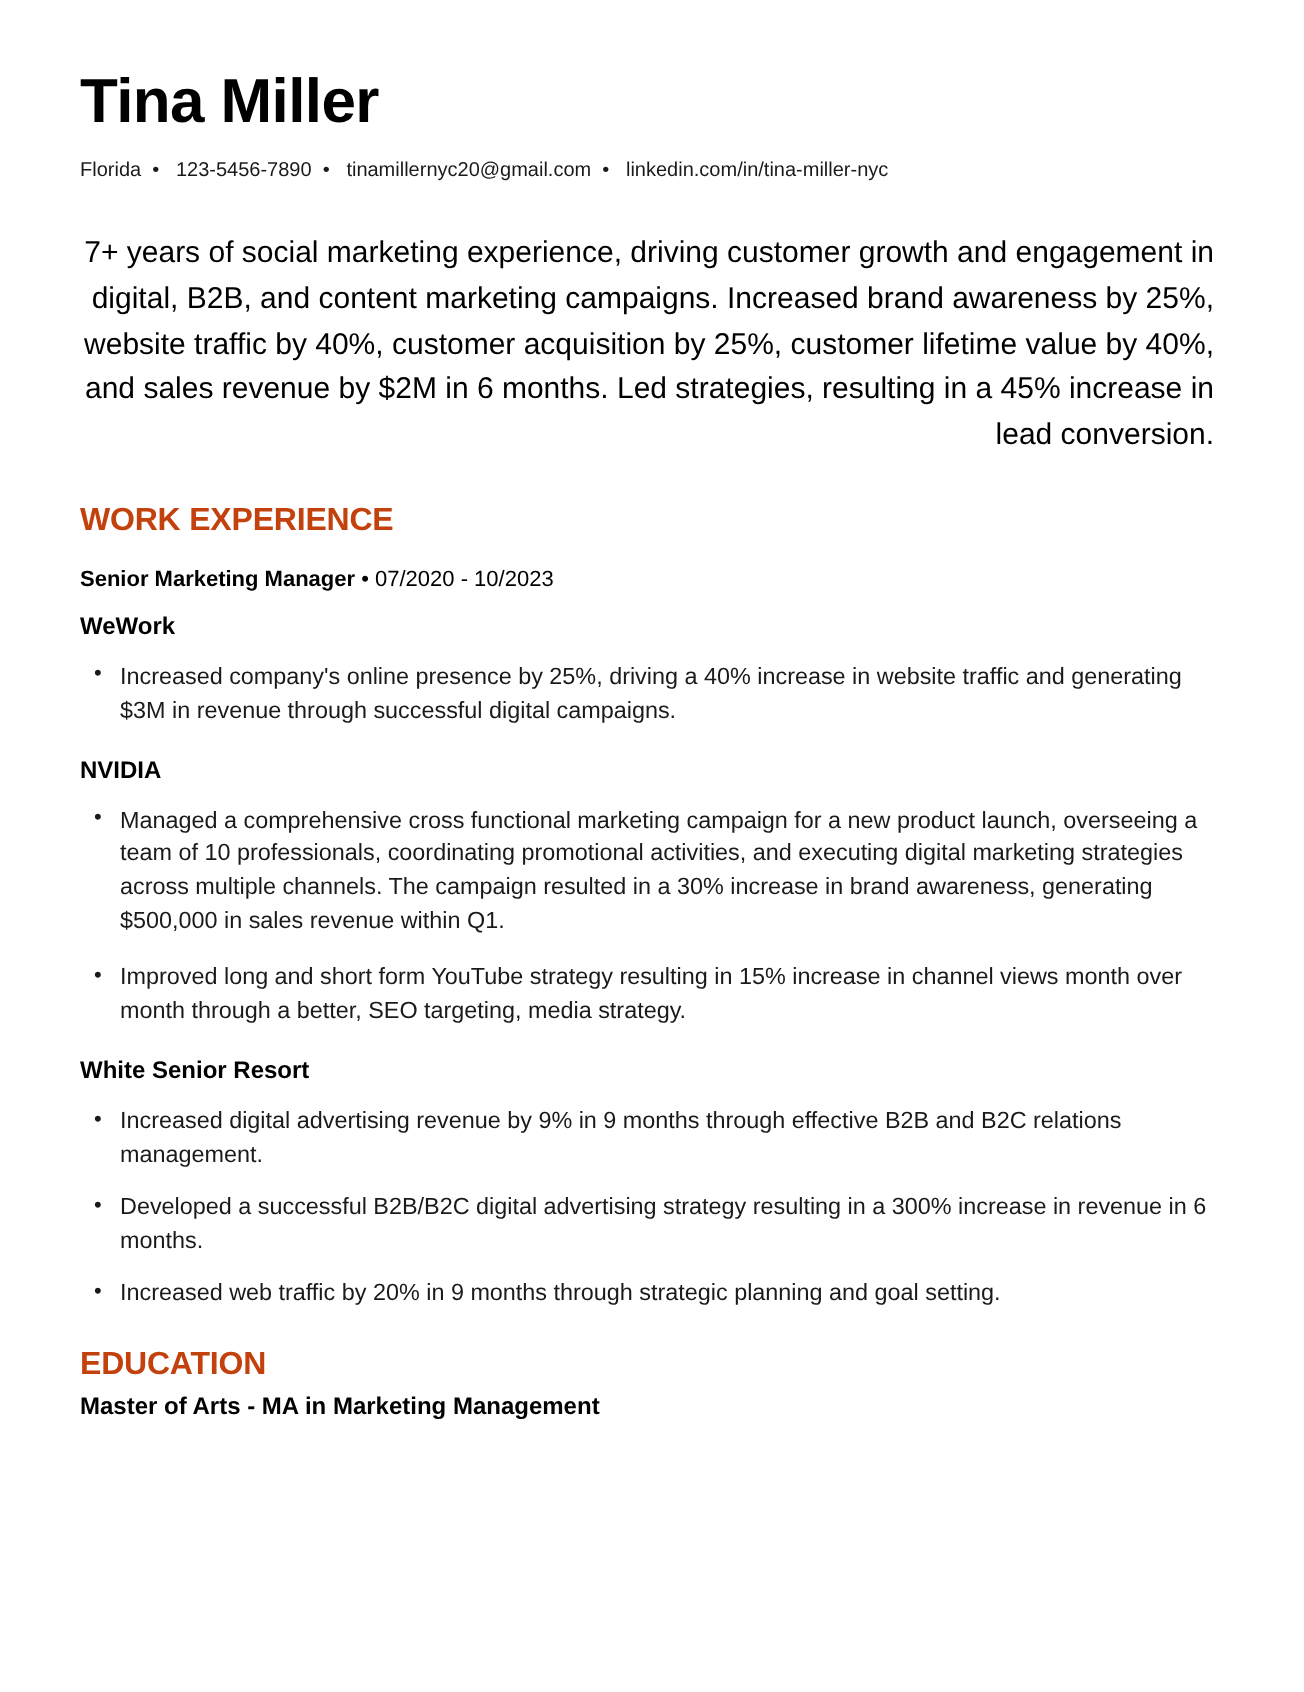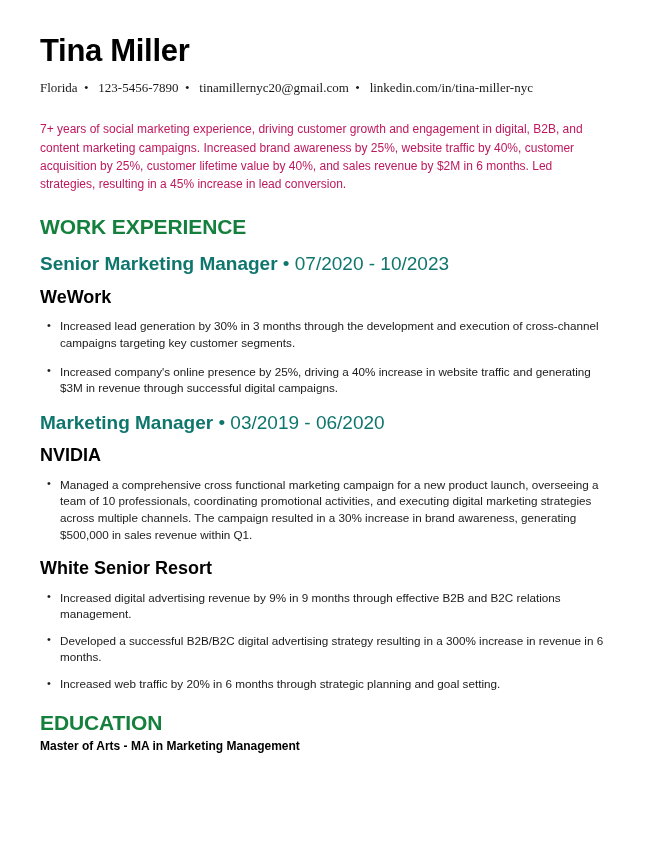"Florida • 123-5456-7890 •" .contact-line { font-family: Liberation Serif, serif -> none; font-size: 13px -> 10px }
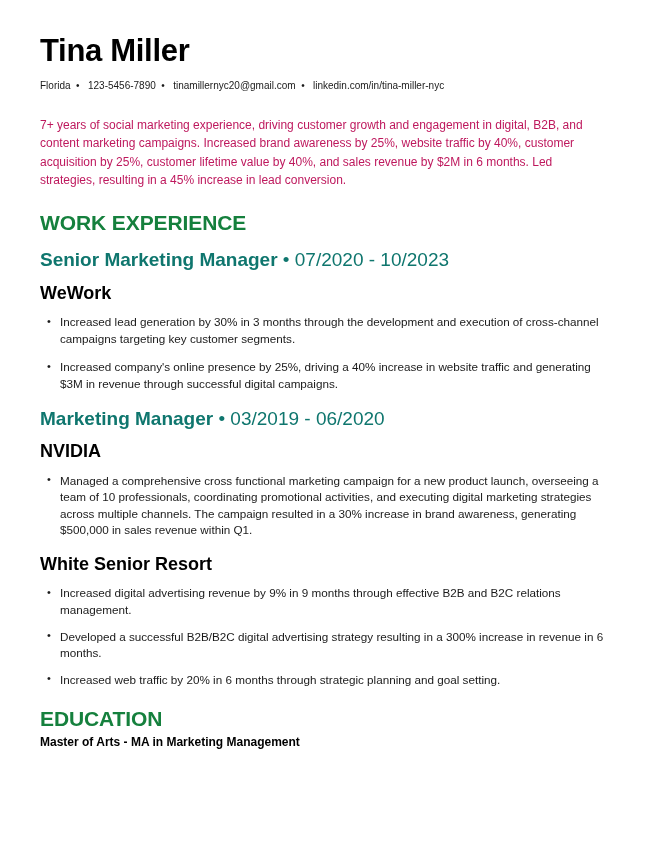"7+ years of social marketing" .summary { color: #be185d -> #000000; font-size: 12px -> 15px; text-align: none -> right }
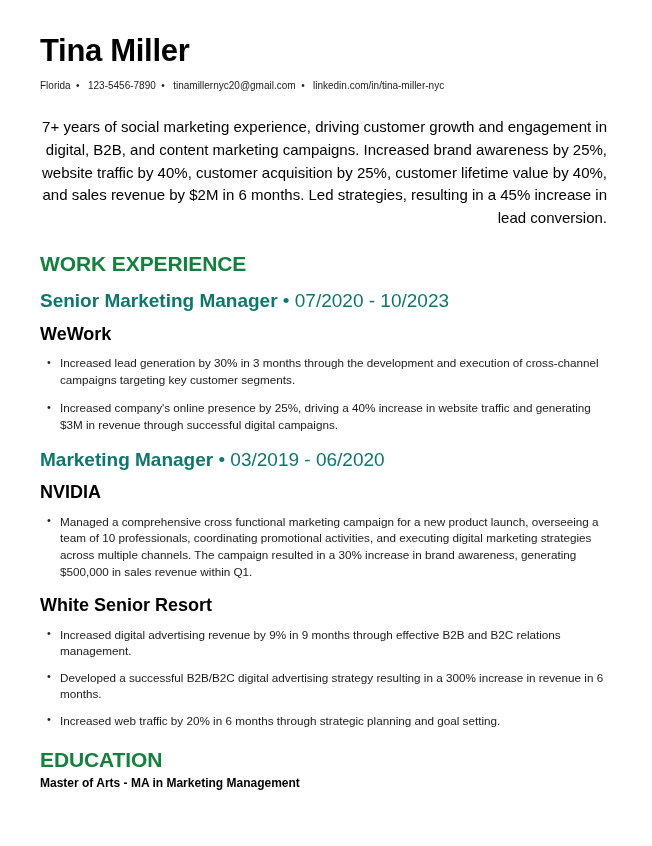"WORK EXPERIENCE" .section-heading { color: #15803d -> #c2410c; font-size: 21px -> 16px }
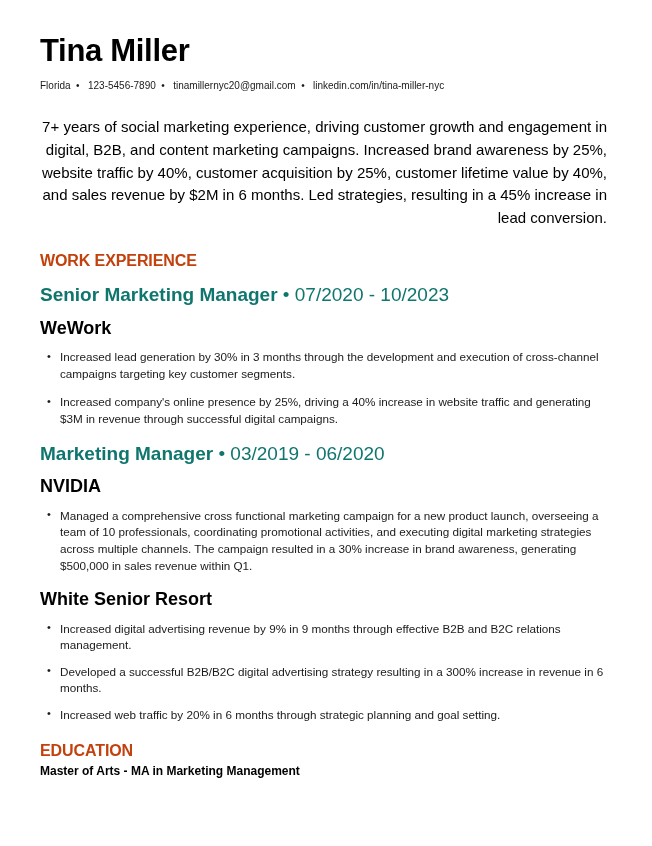"Senior Marketing Manager • 07/2020" .job-title-line { color: #0f766e -> #000000; font-size: 19px -> 11px }
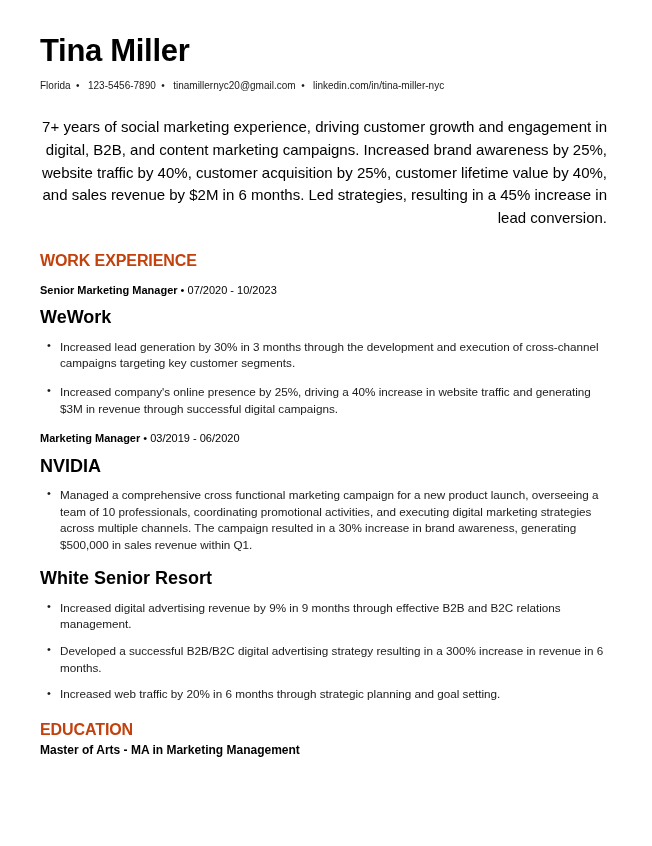"WeWork" .company { font-size: 18px -> 12px }
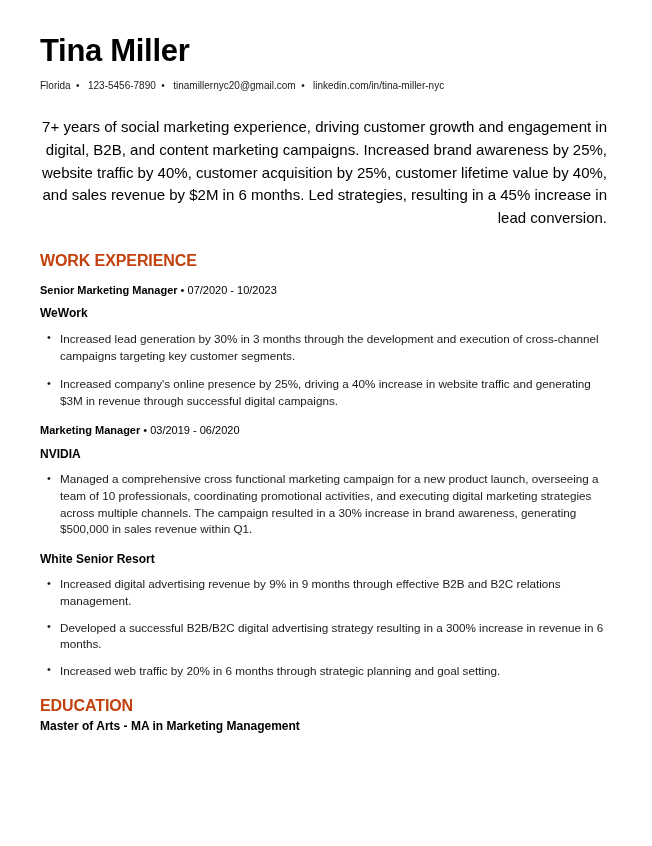"Increased lead generation by 30%" li { html: <li>Increased lead generation by 30% in 3 months through the development and execution of cross-channel campaigns targeting key customer segments.</li> -> none }
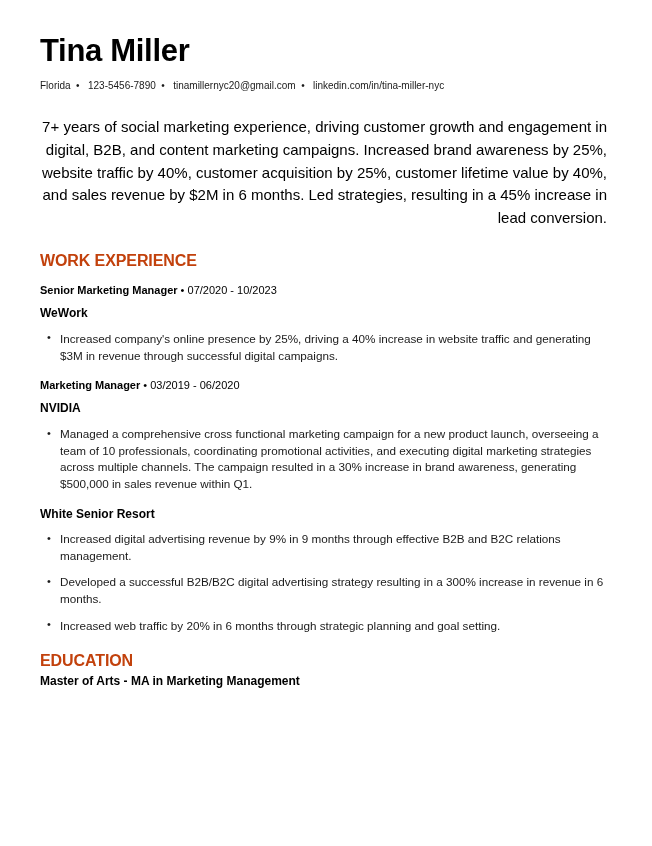"Marketing Manager • 03/2019 -" div.job-title-line { html: <div><span>Marketing Manager</span><span> • 03/2019 - 06/2020</span></div> -> none }
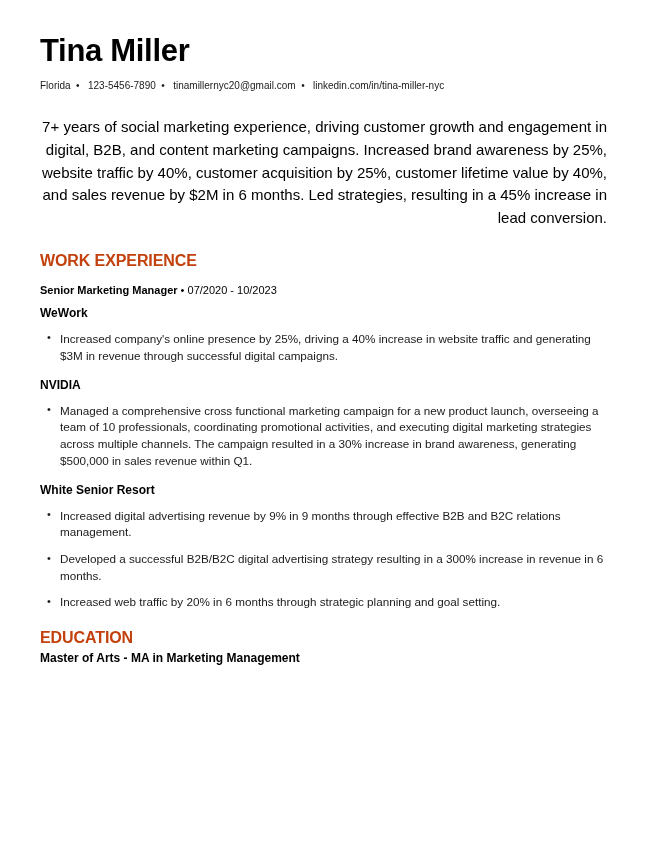"Improved long and short form" li { html: none -> <li>Improved long and short form YouTube strategy resulting in 15% increase in channel views month over month through a better, SEO targeting, media strategy.</li> }
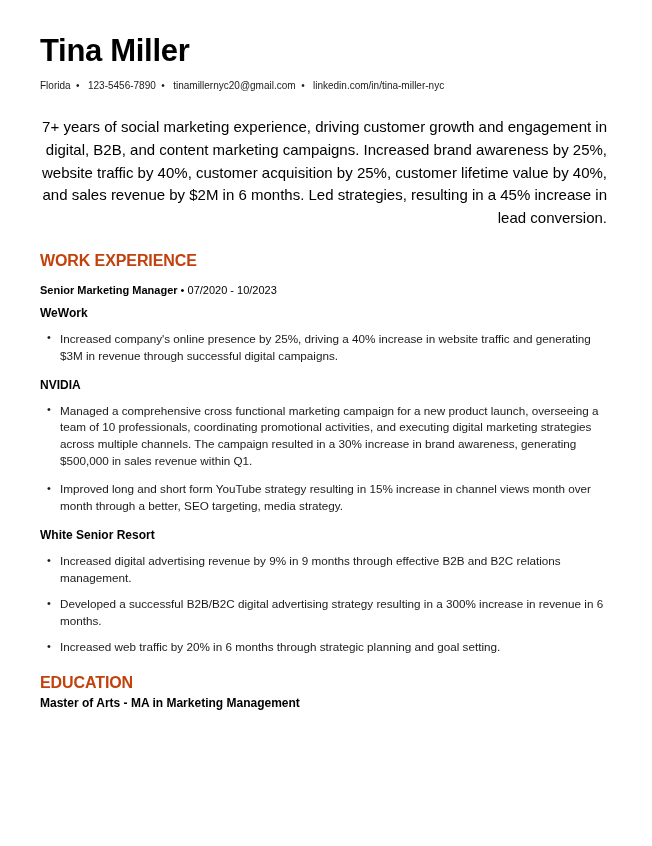"Increased web traffic by 20%" li { text: 6 -> 9 }
